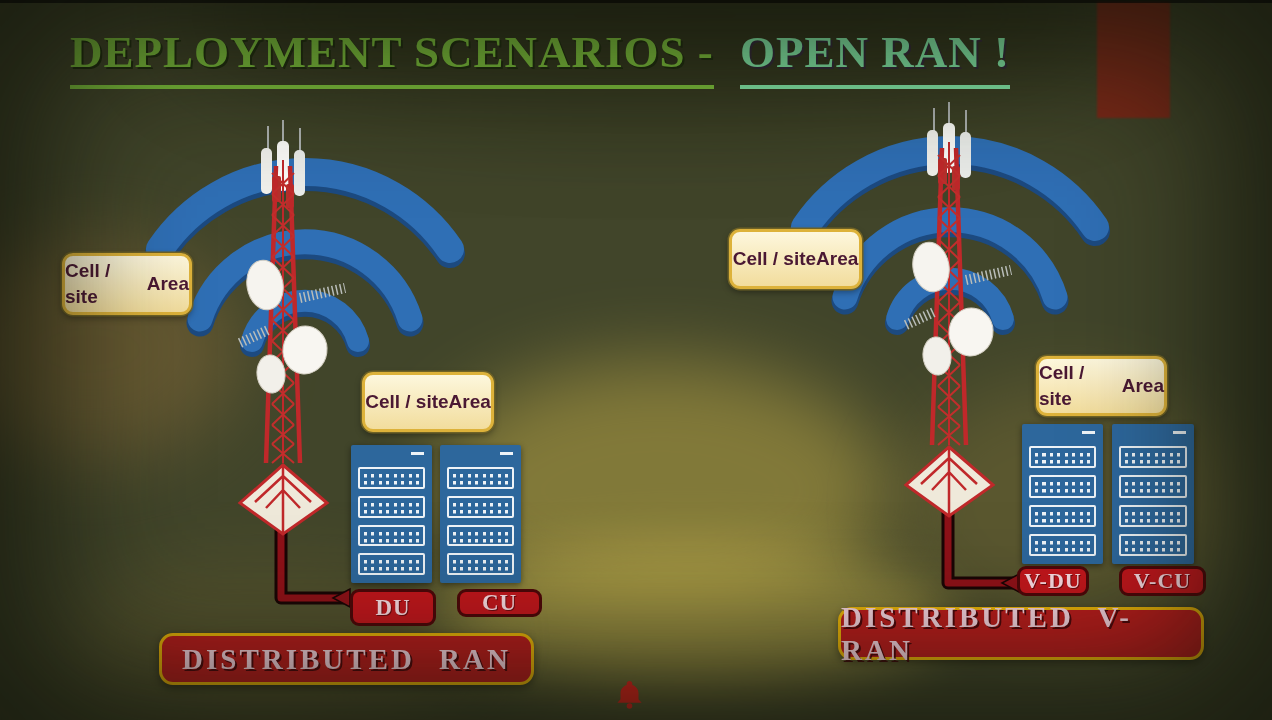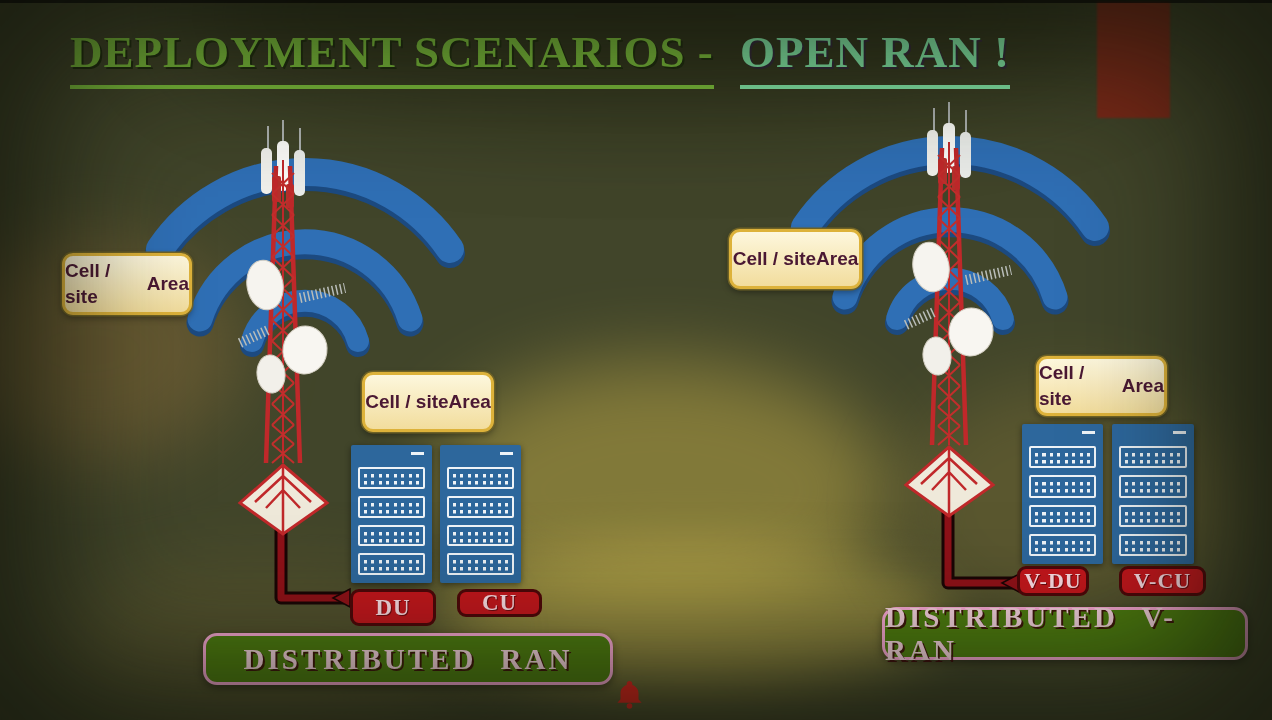"DISTRIBUTED V-RAN" .caption { background: #4d7c0f -> #b91c1c; border: 3px solid #f9a8d4 -> 3px solid #eab308; margin-left: 44px -> none }
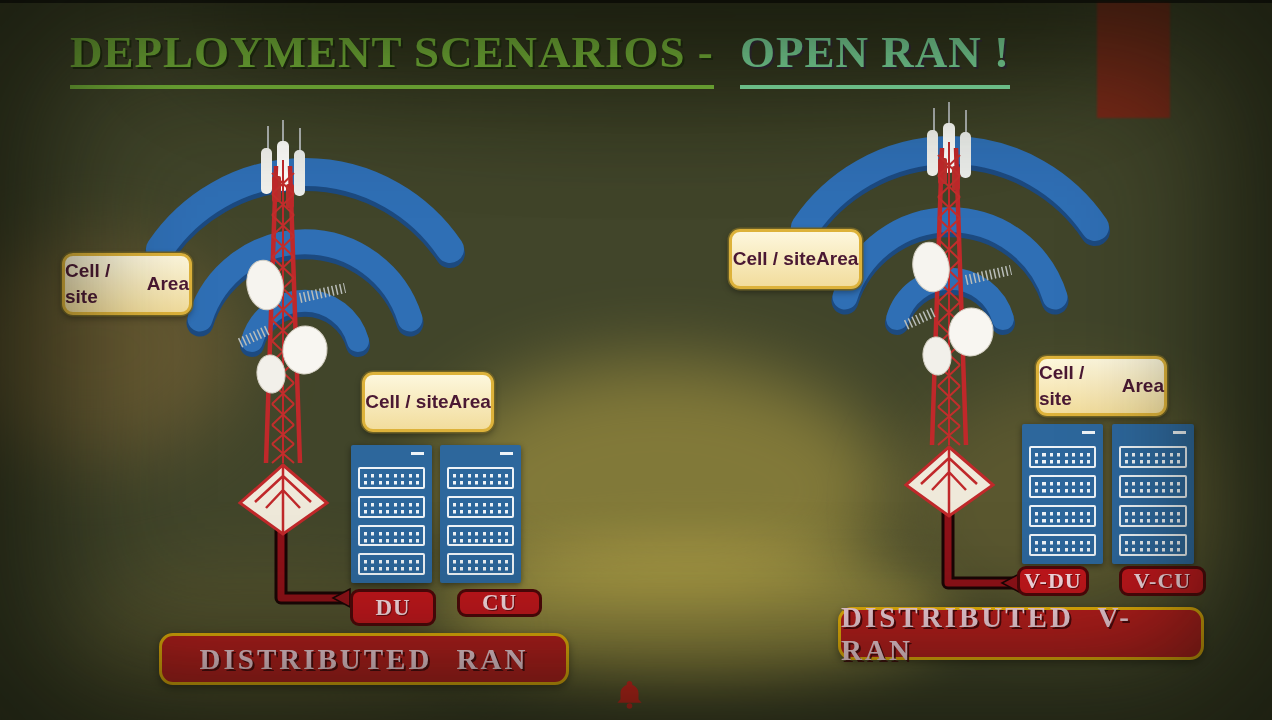"DISTRIBUTED RAN" .cap-left { width: 410px -> 375px }
